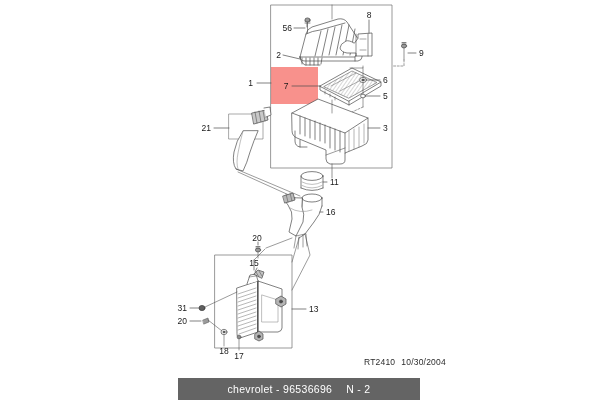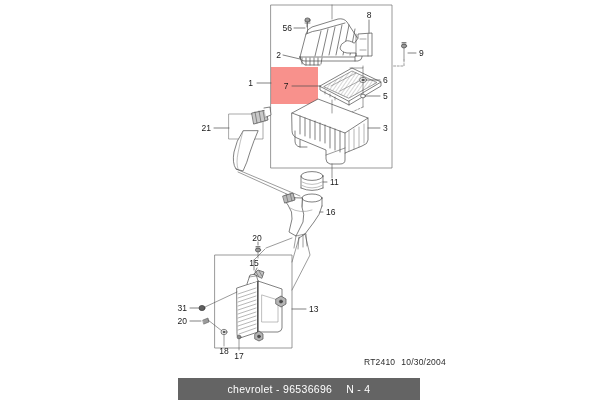"N - 4" span { text: 4 -> 2 }
